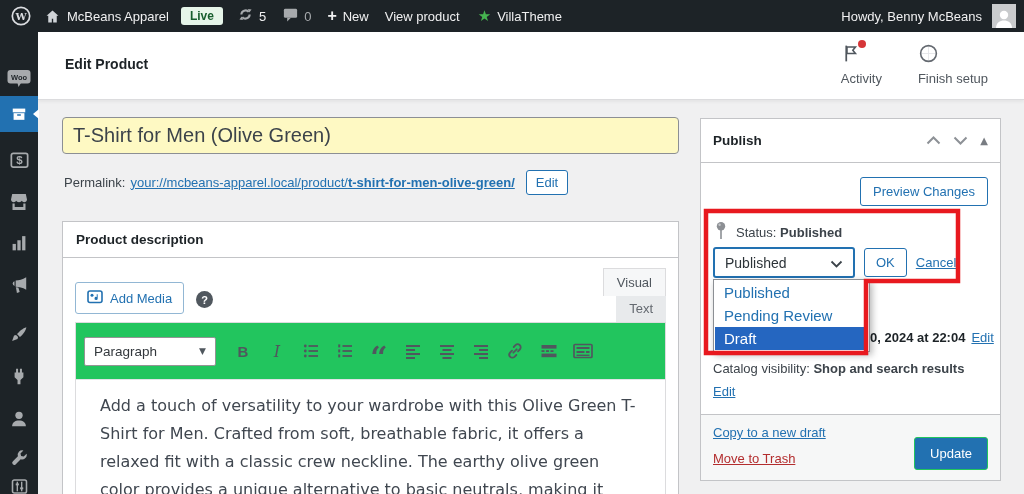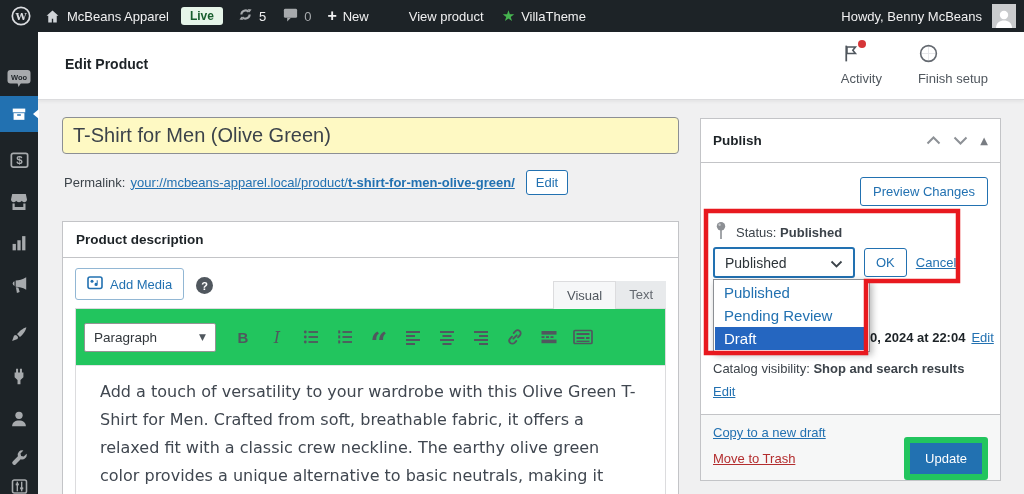"View product" .ab-view { margin-left: 24px -> none }
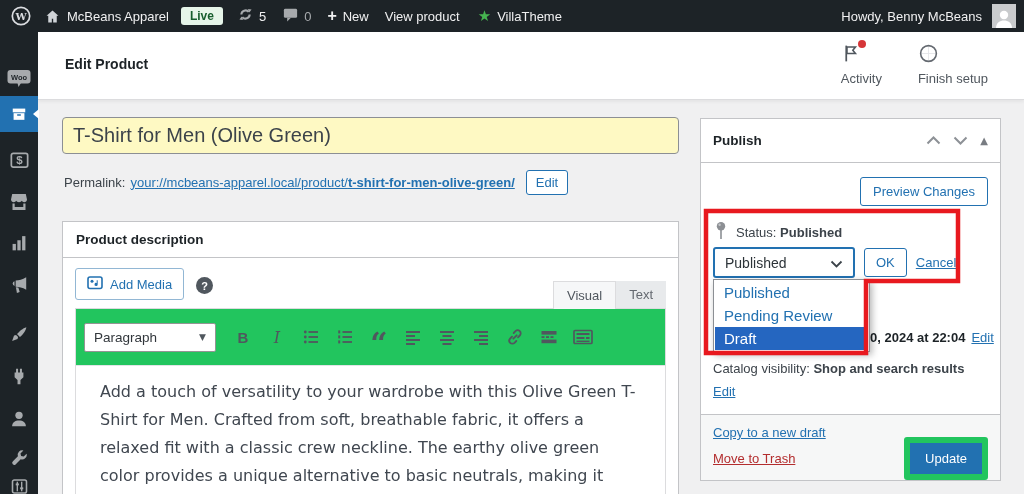"Visual" .tabs { flex-direction: none -> column }
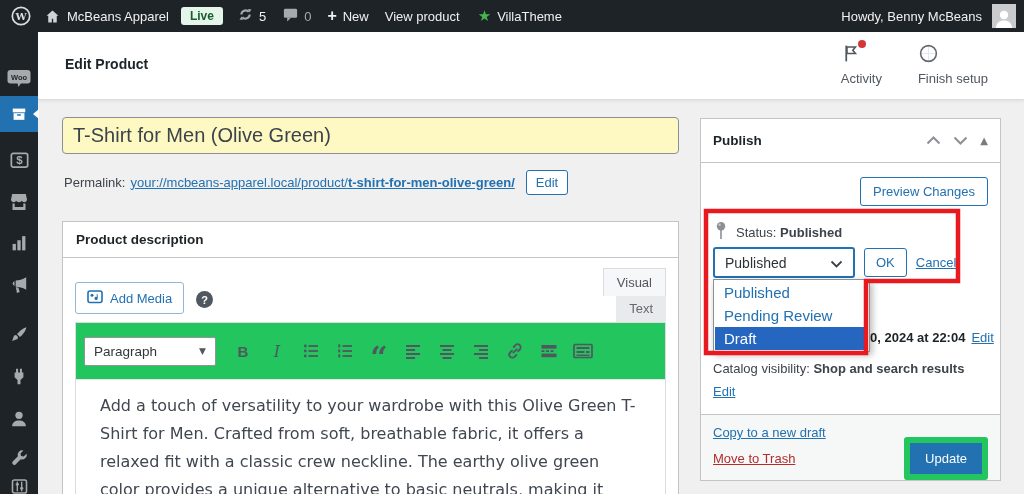"Update" .update-btn { border: 6px solid #22c55e -> 1px solid #22c55e }
